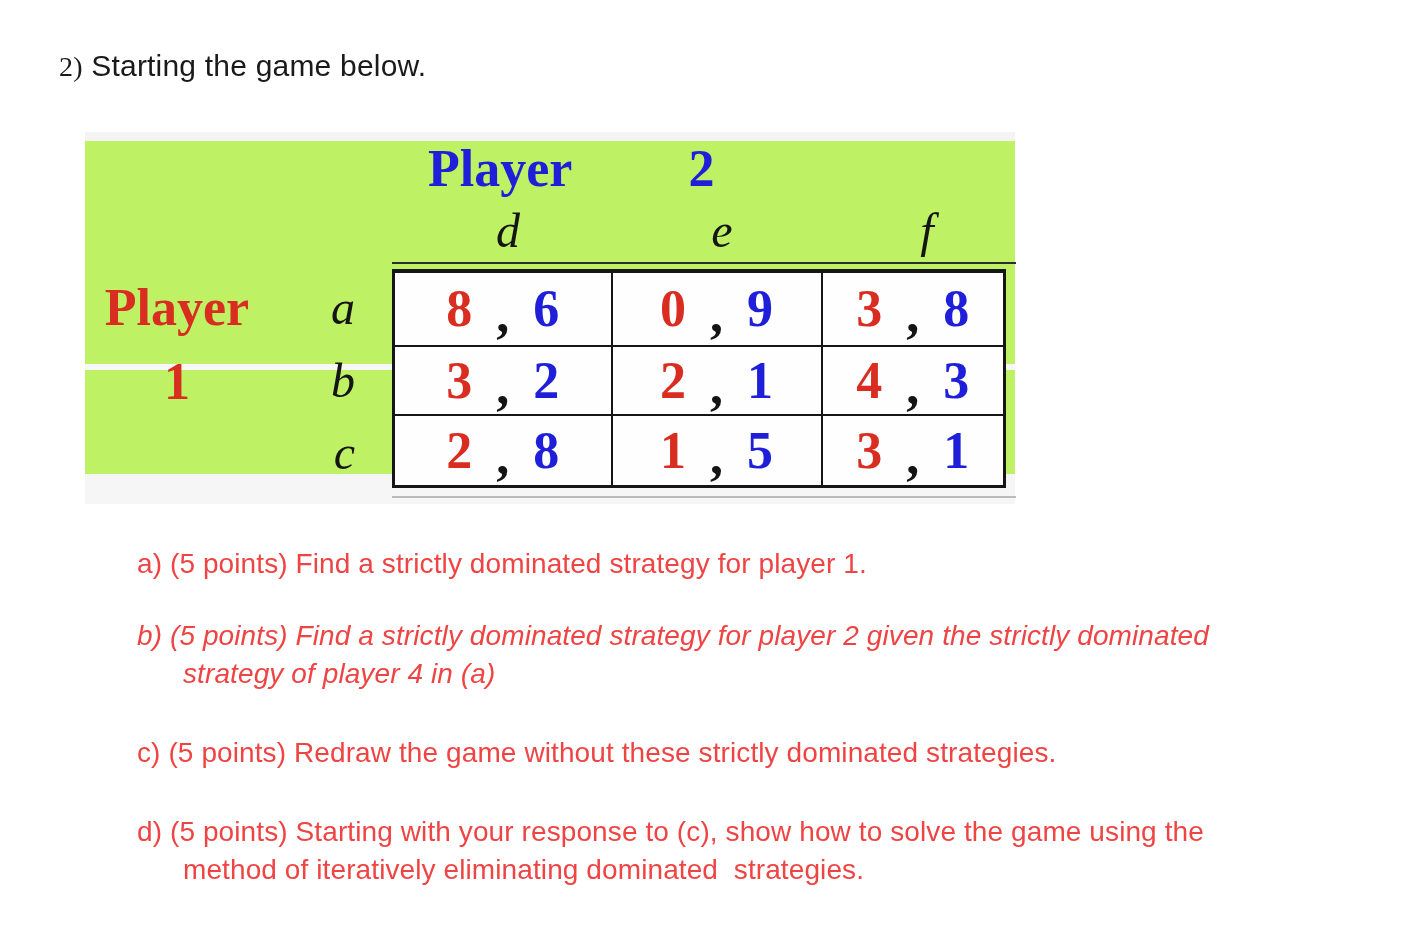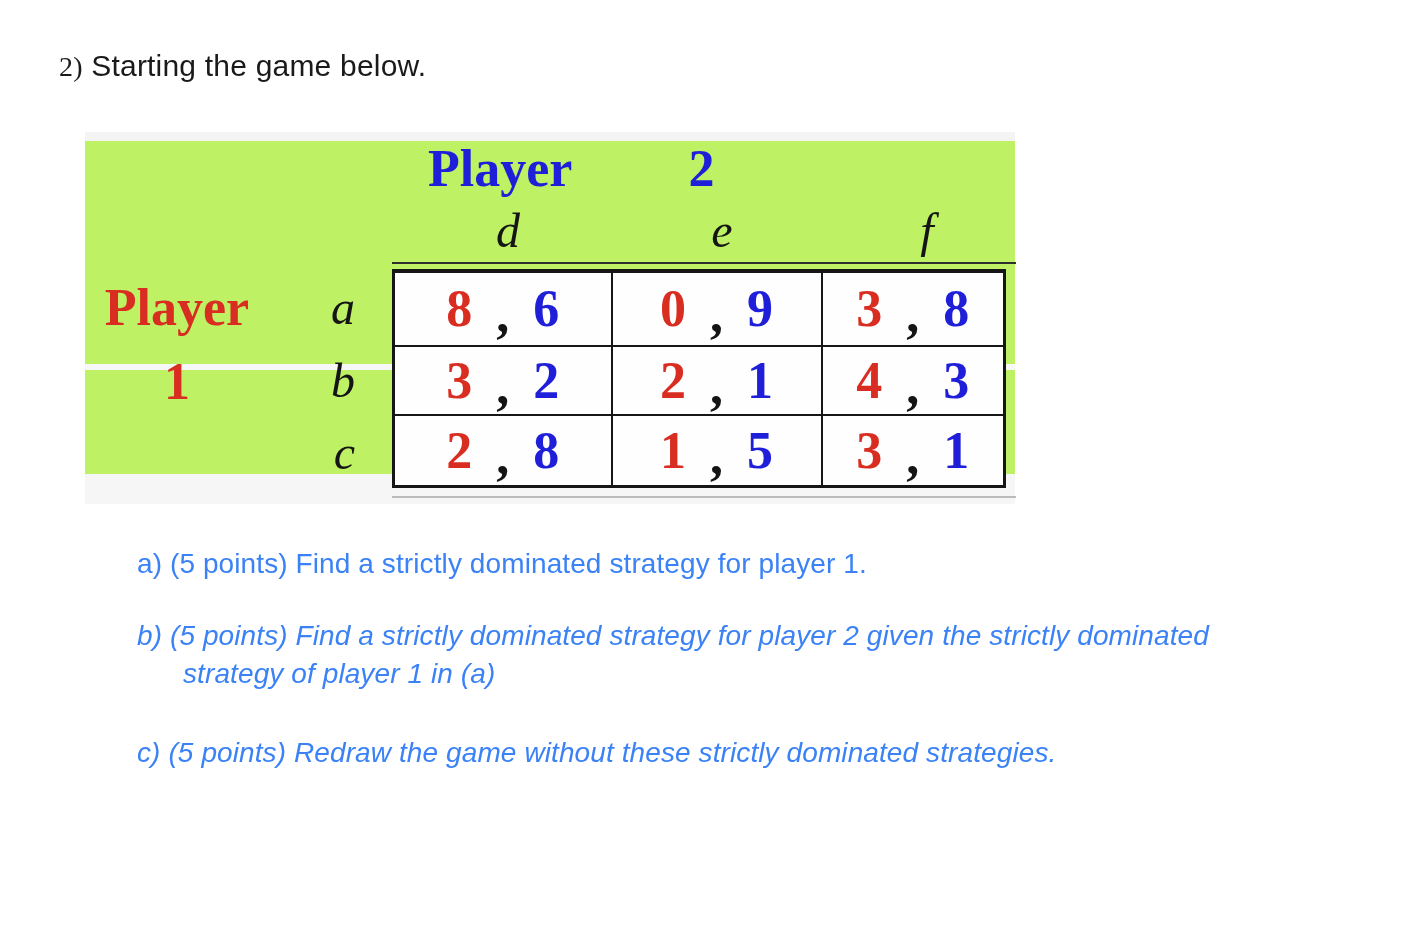"a) (5 points) Find a" #questions { color: #3b82f6 -> #ef4444 }
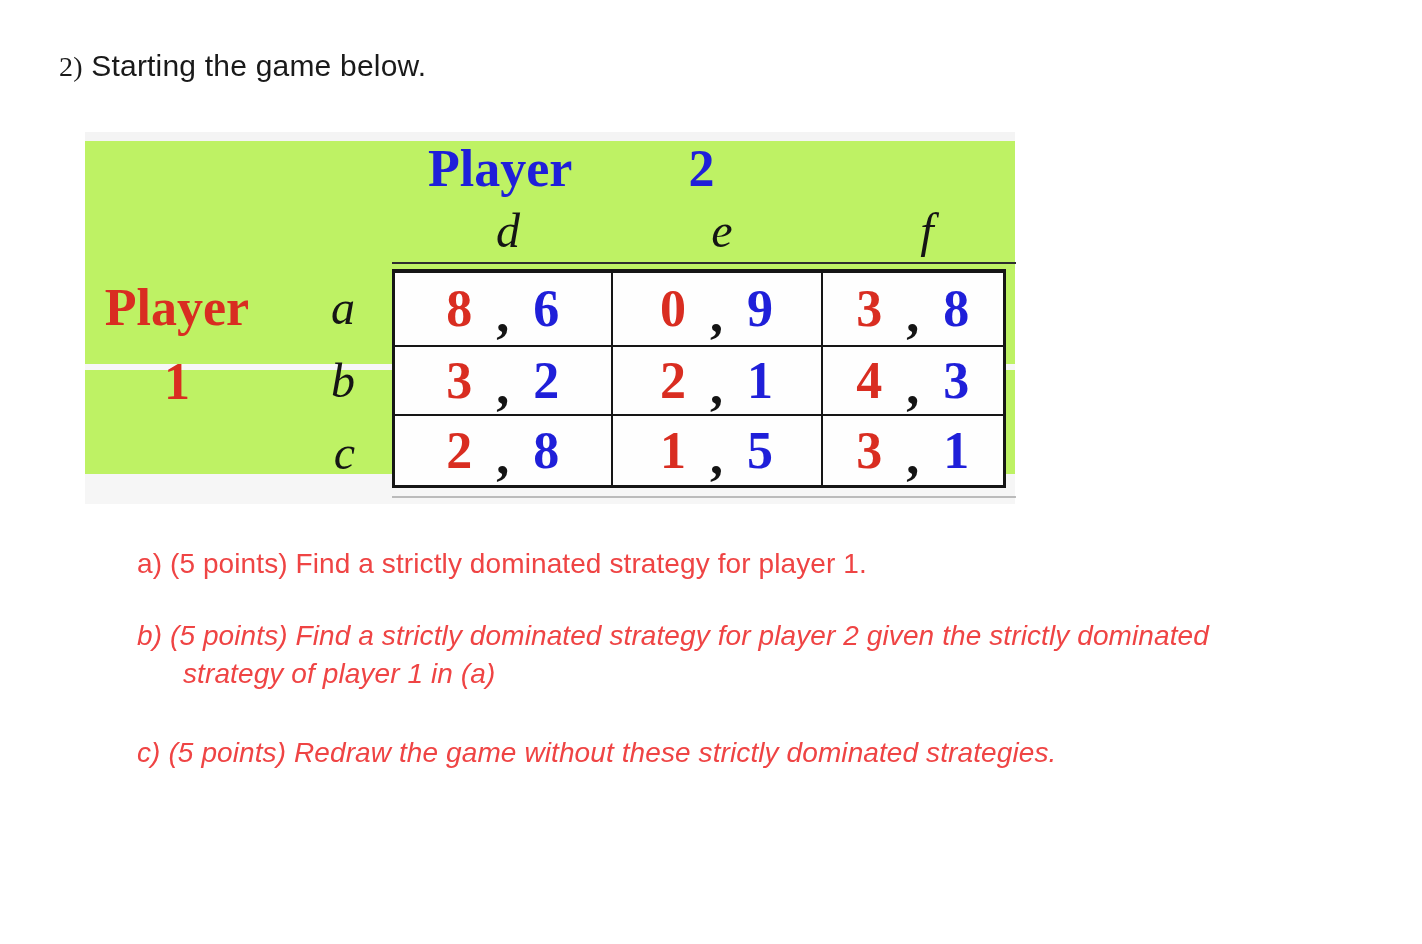"strategy of player 1 in" div.q-line { text: 1 -> 4 }
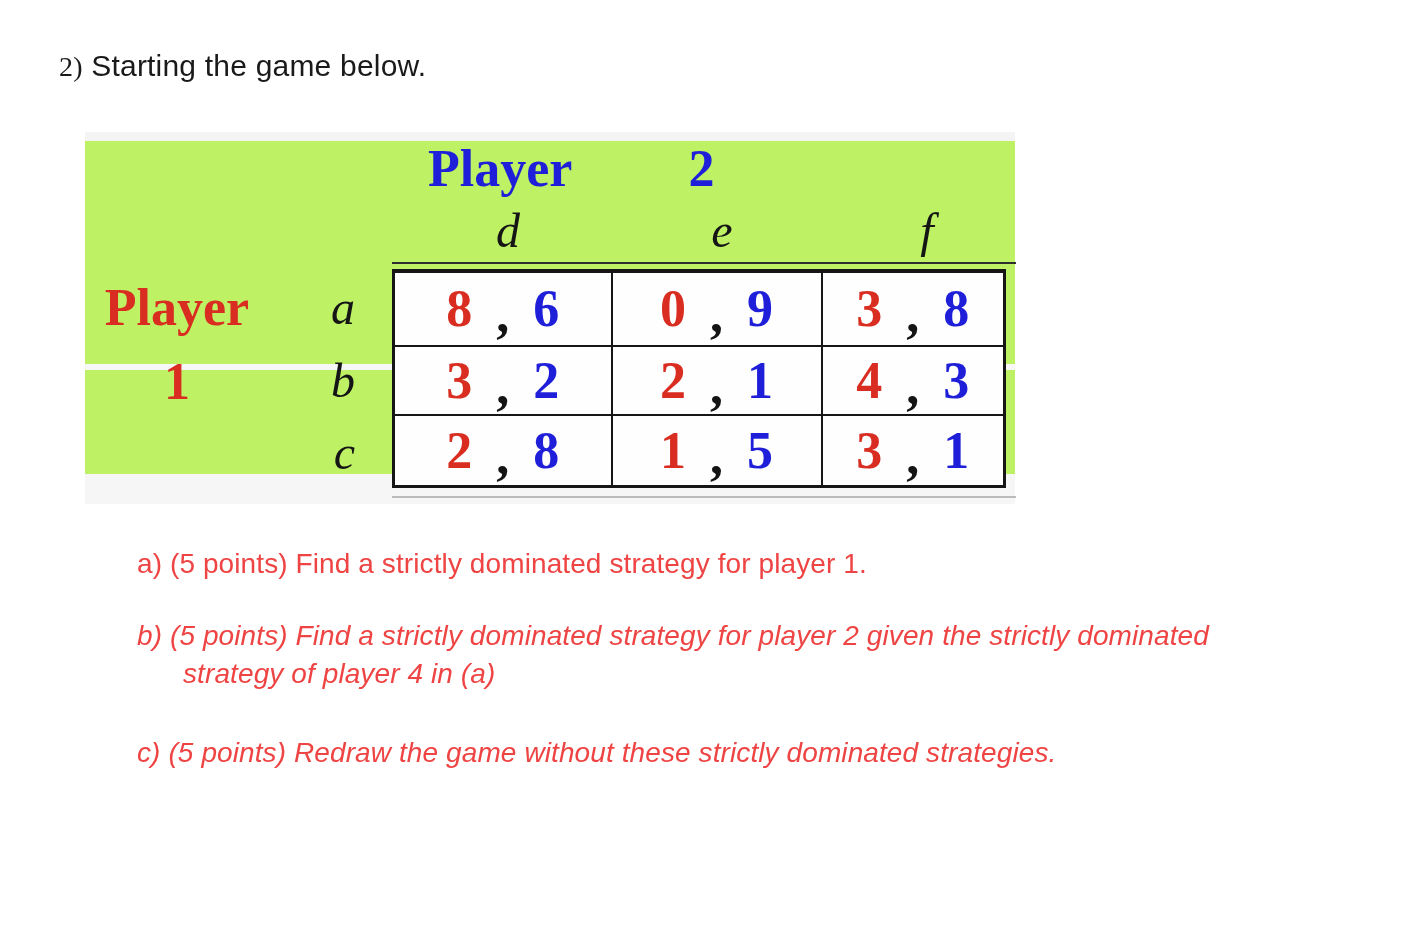"c) (5 points) Redraw the" .q-c { font-style: italic -> none }
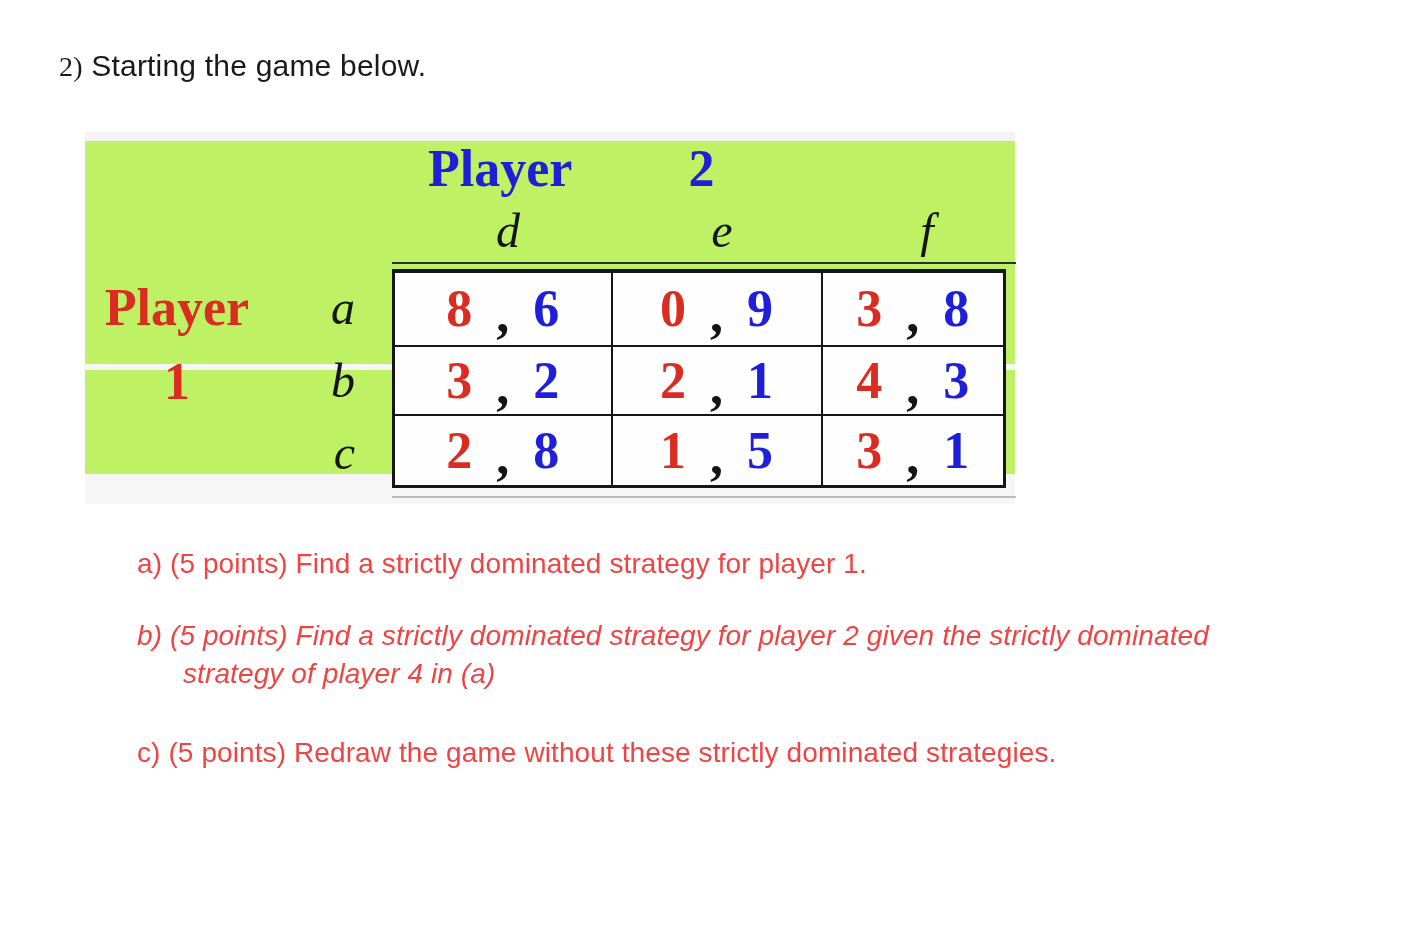"d) (5 points) Starting with" div.question { html: none -> <div> <div>d) (5 points) Starting with your response to (c), show how to solve the game using the</div> <div>method of iteratively eliminating dominated strategies.</div> </div> }
